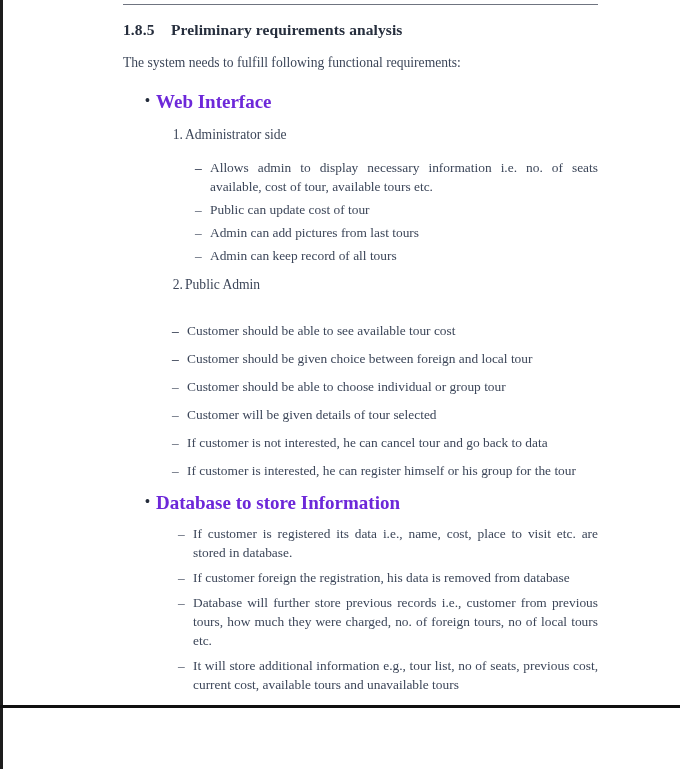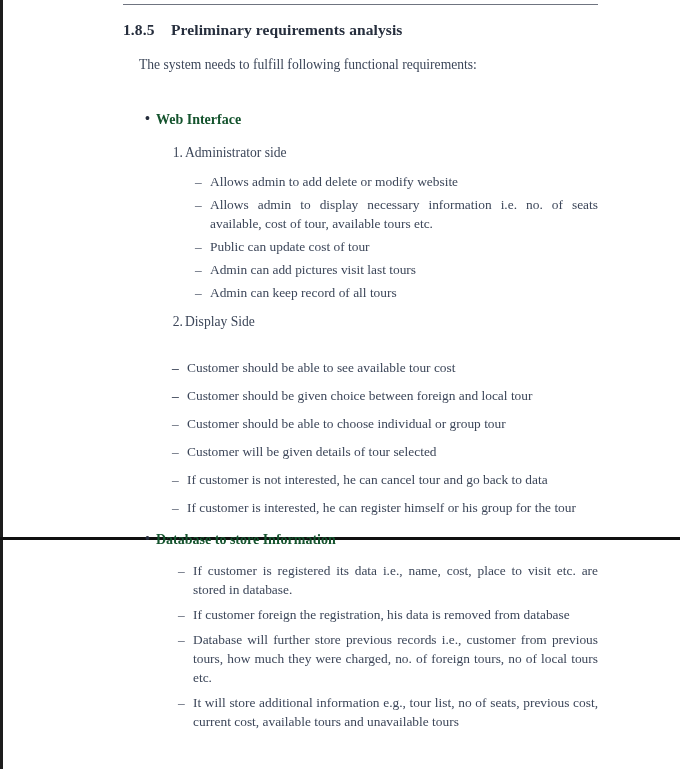"1.8.5 Preliminary requirements analysis" .page { height: 540px -> 708px }
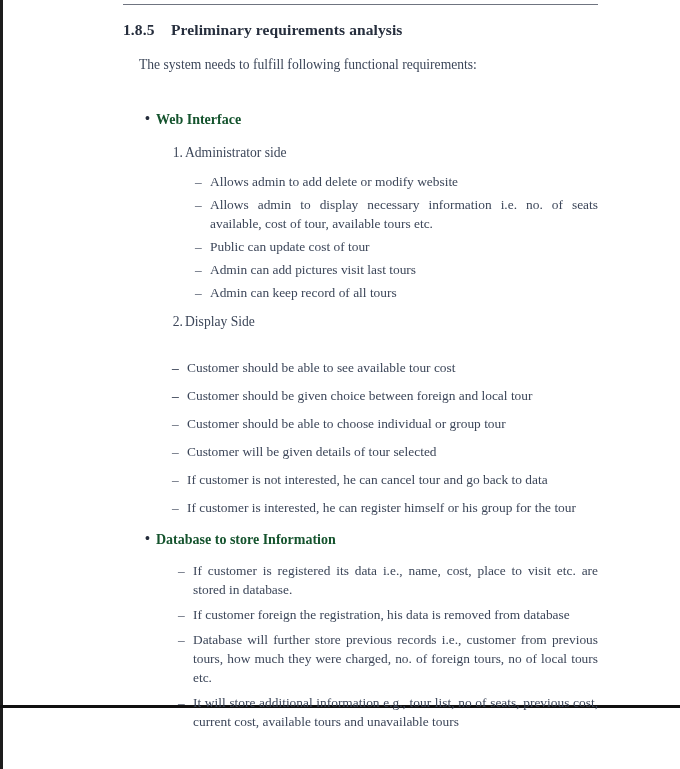"The system needs to fulfill" p.body-para { margin: 16px -> 0 }
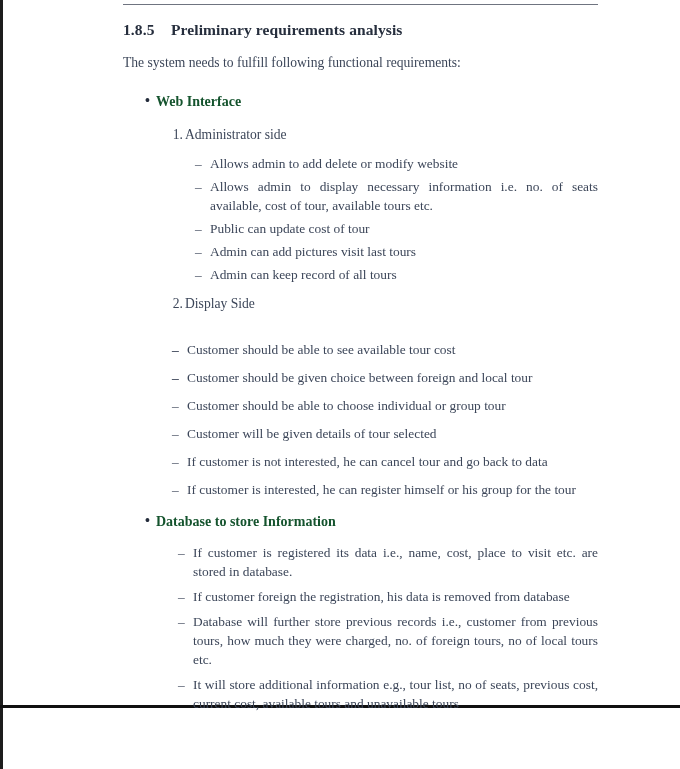"Web Interface" ul.lvl-bullet > li.bullet-head { color: #14532d -> #6d28d9; font-size: 14px -> 19px }
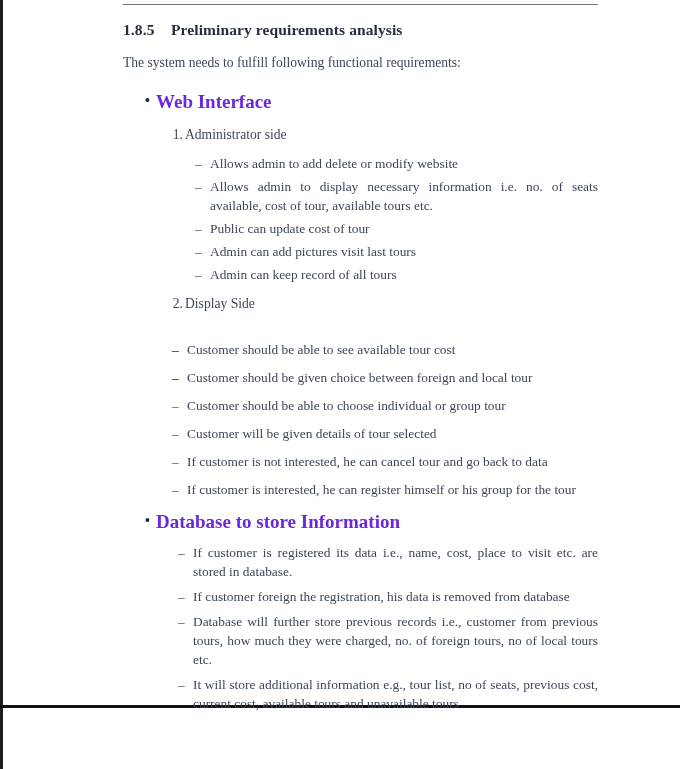"Allows admin to add delete" span { html: <span>Allows admin to add delete or modify website</span> -> none }
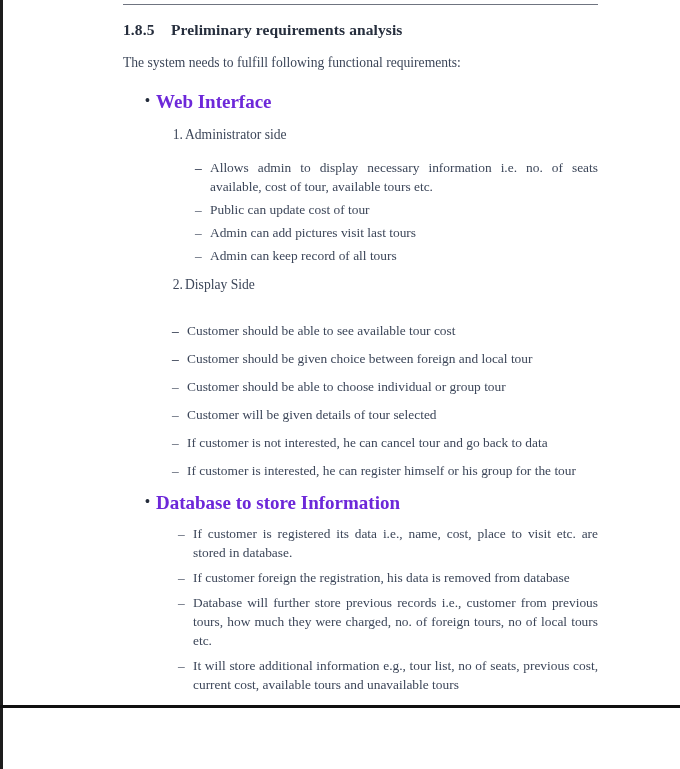"Admin can add pictures visit" span { text: visit -> from }
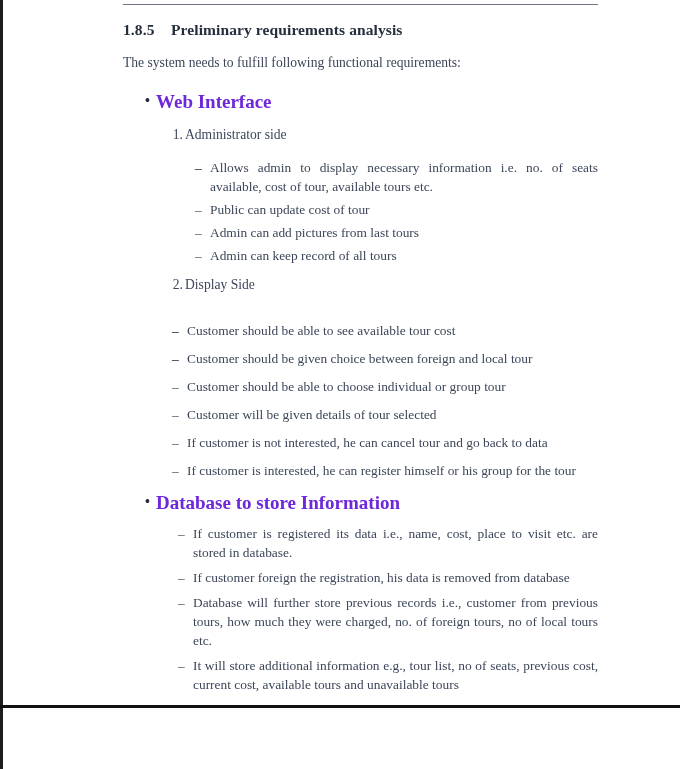"Display Side" span { text: Display Side -> Public Admin }
